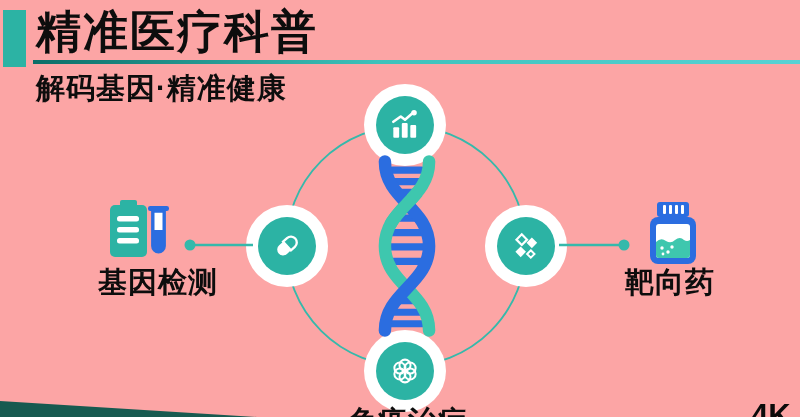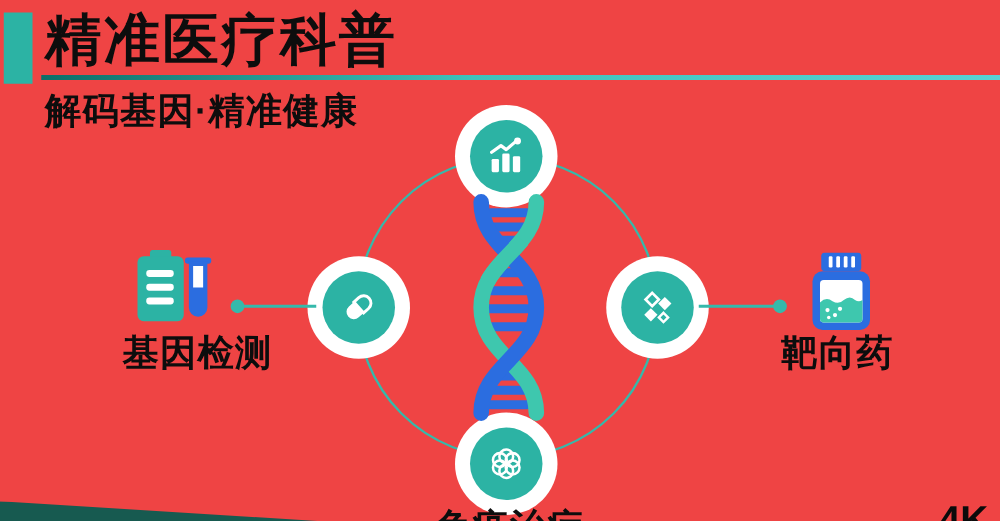"精准医疗科普" .stage { background: #ef4444 -> #fca5a5 }
